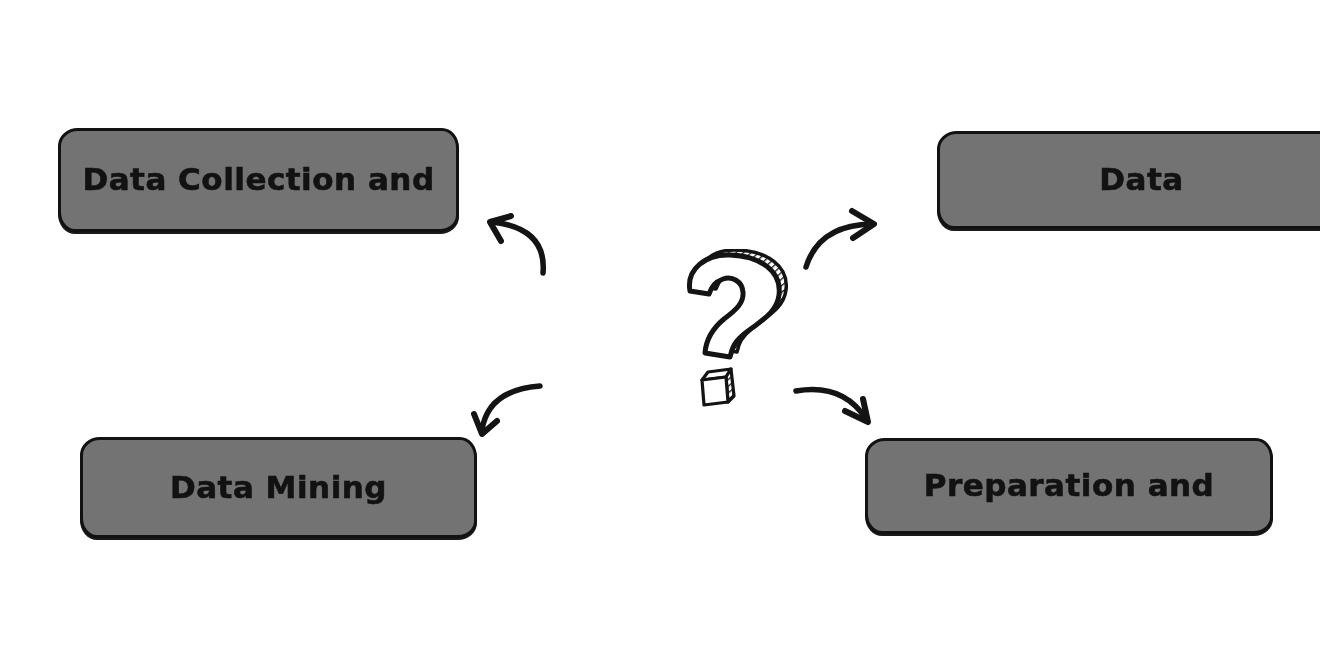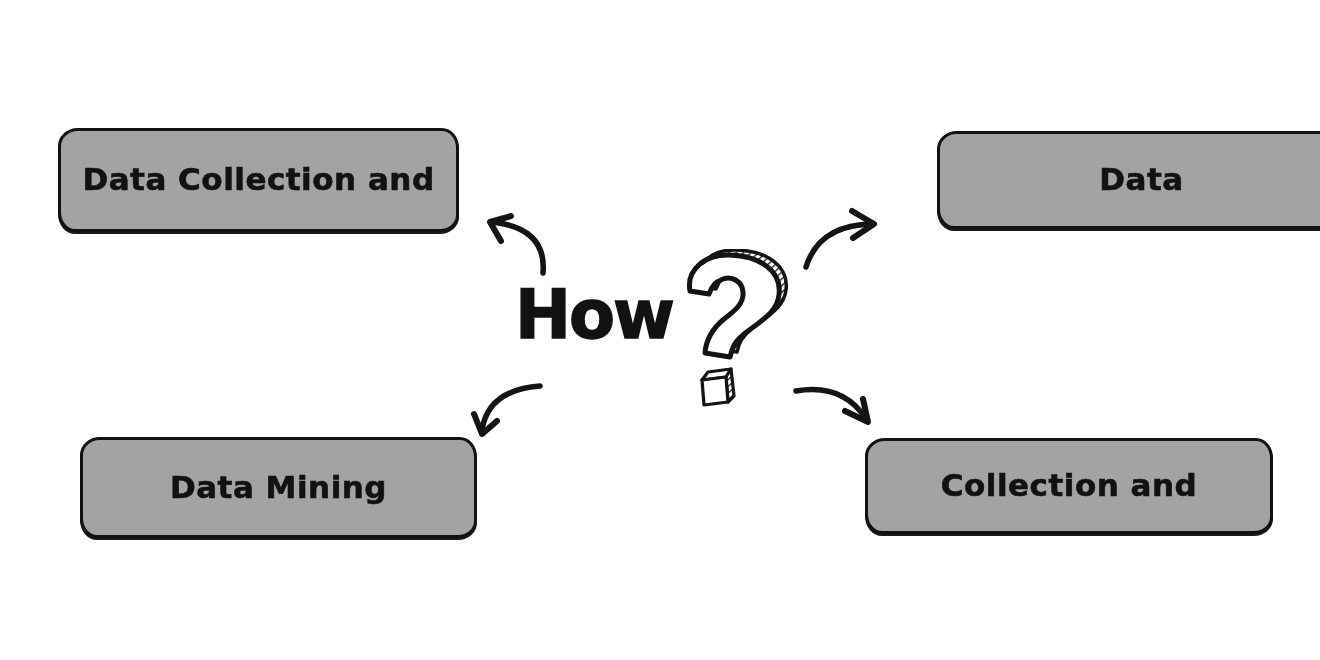"Data Collection and" .node { background: #a3a3a3 -> #737373 }
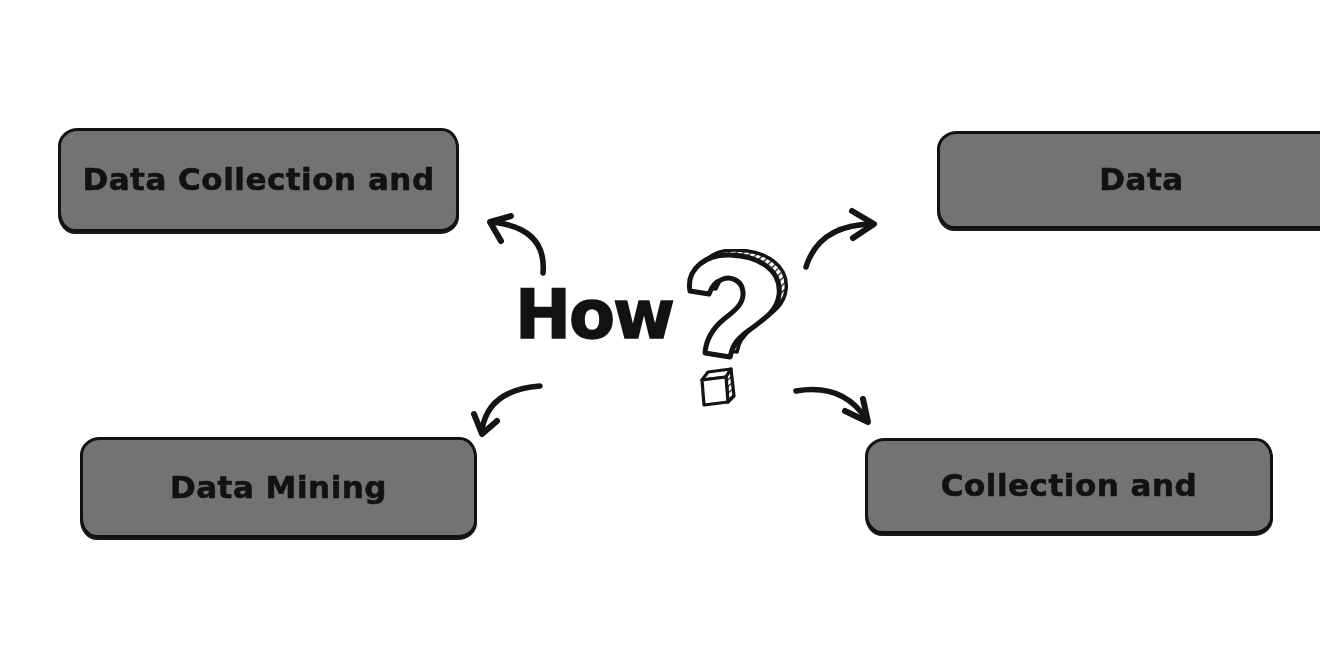"How" div.how { html: <div>How</div> -> none }
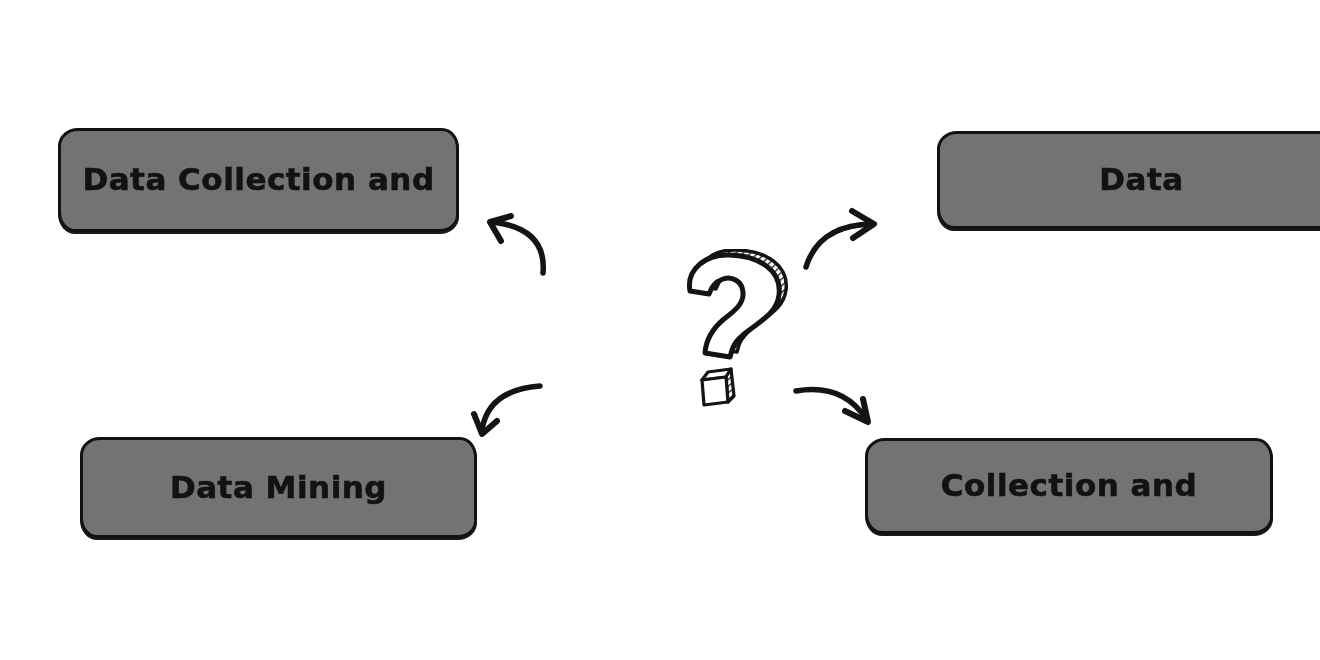"Collection and" div { text: Collection -> Preparation }
